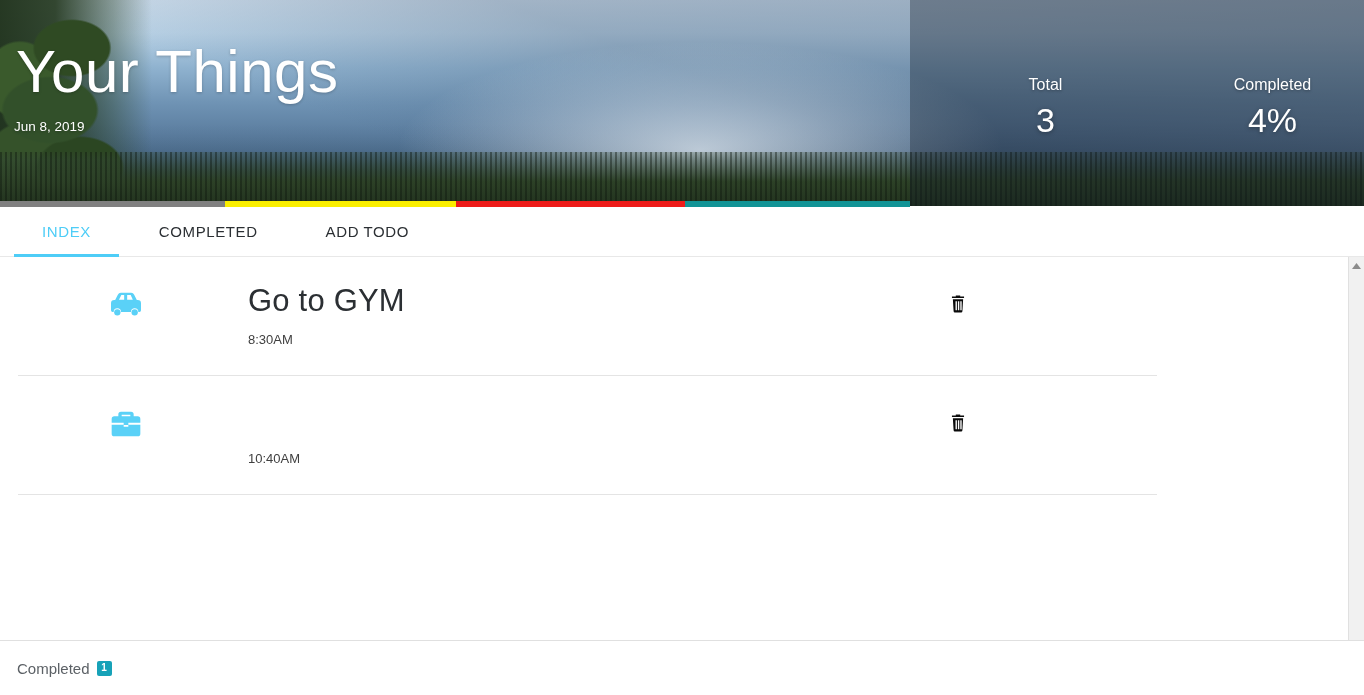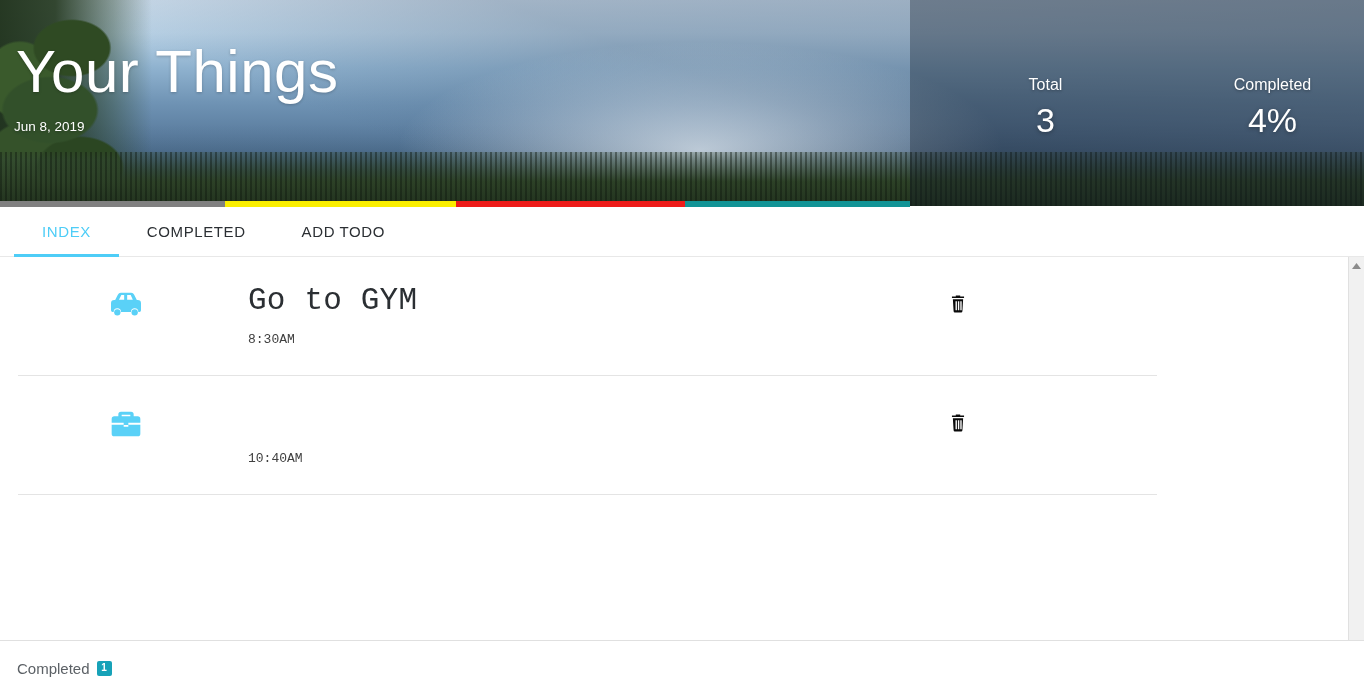"INDEX" .tabs { gap: none -> 12px }
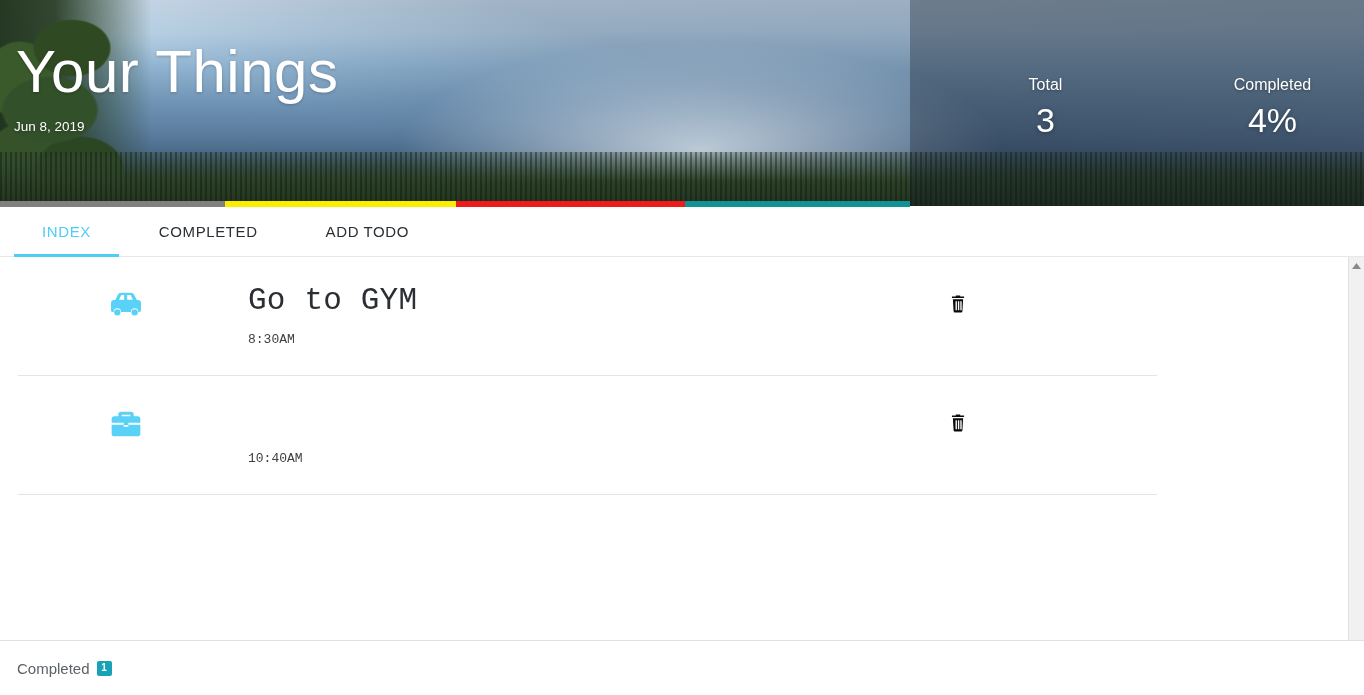"Go to GYM" .list { font-family: Liberation Mono, monospace -> none }
